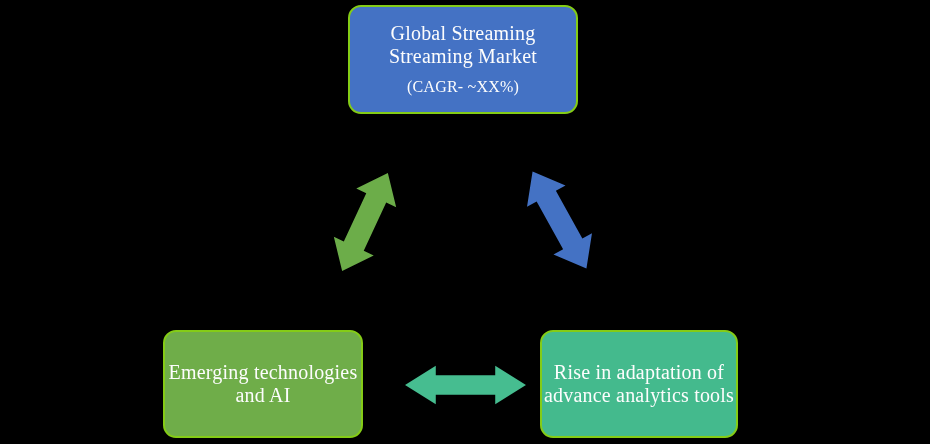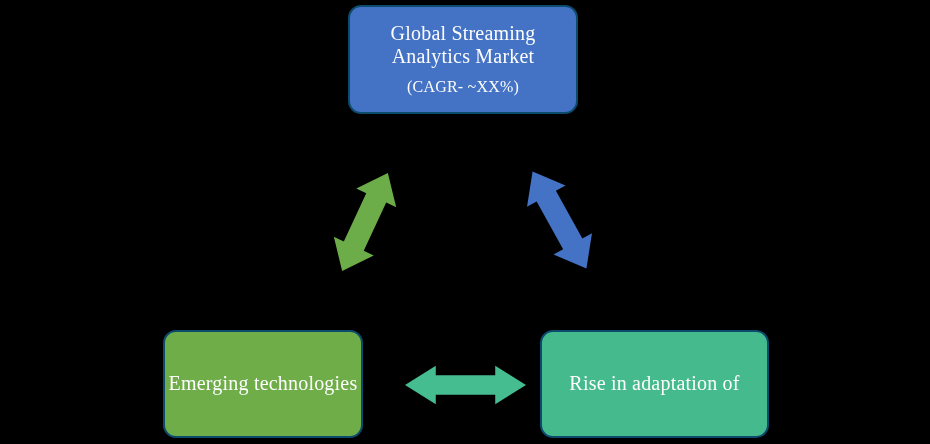"Global Streaming" .node { border: 2px solid #0c4a6e -> 2px solid #84cc16 }
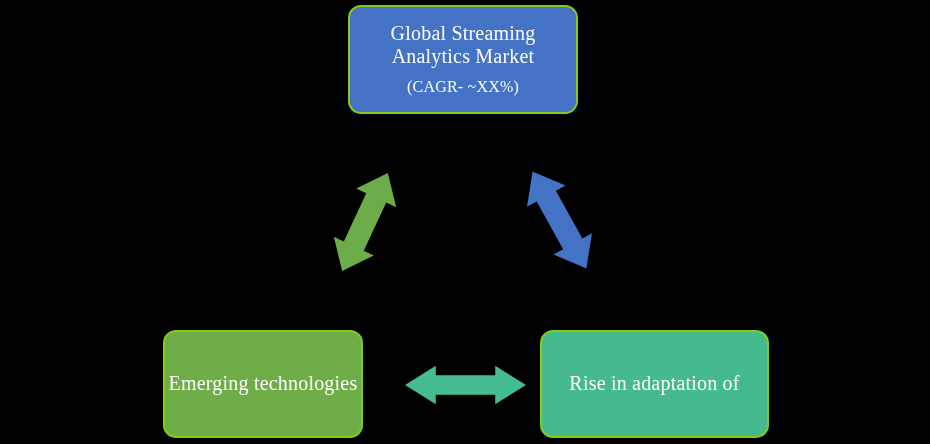"Analytics Market" span.line { text: Analytics -> Streaming }
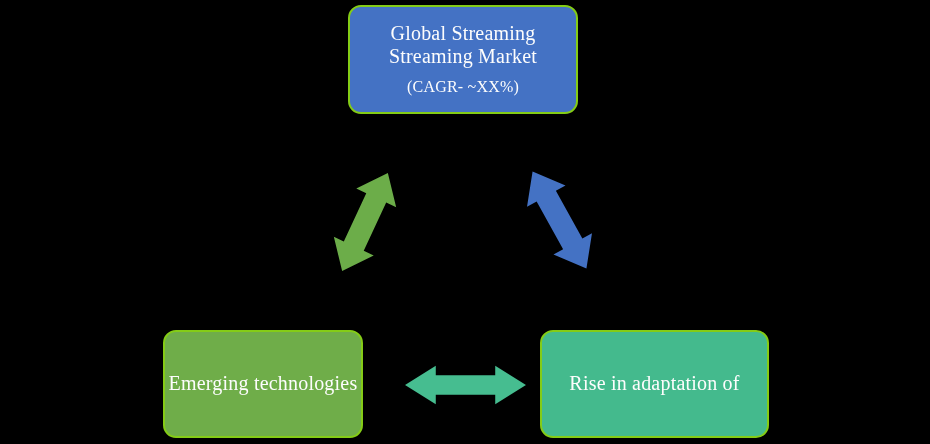"Rise in adaptation of" #node-adoption { width: 229px -> 198px }
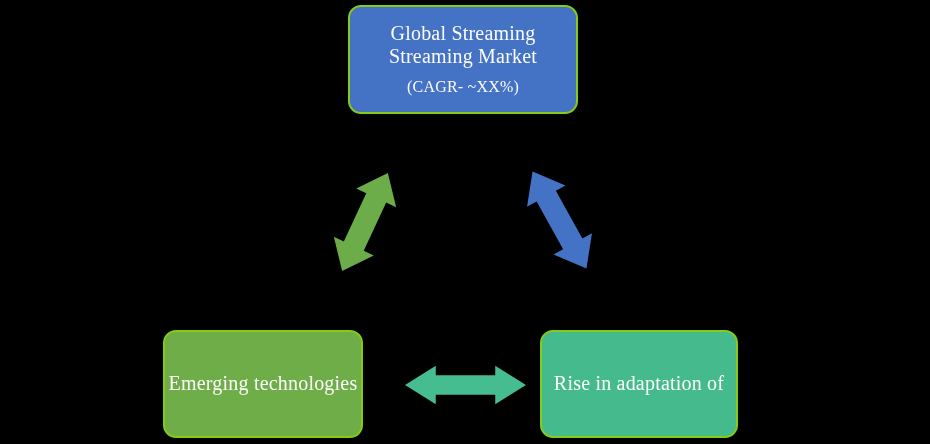"and AI" span.line { html: none -> <span>and AI</span> }
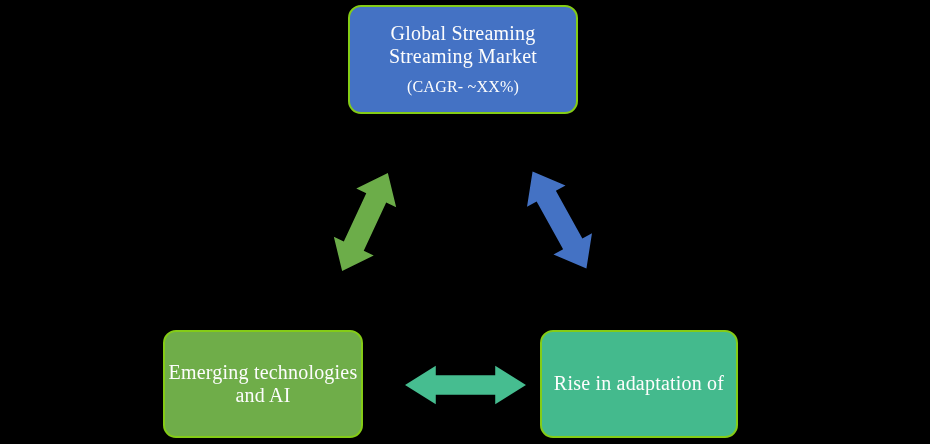"advance analytics tools" span.line { html: none -> <span>advance analytics tools</span> }
